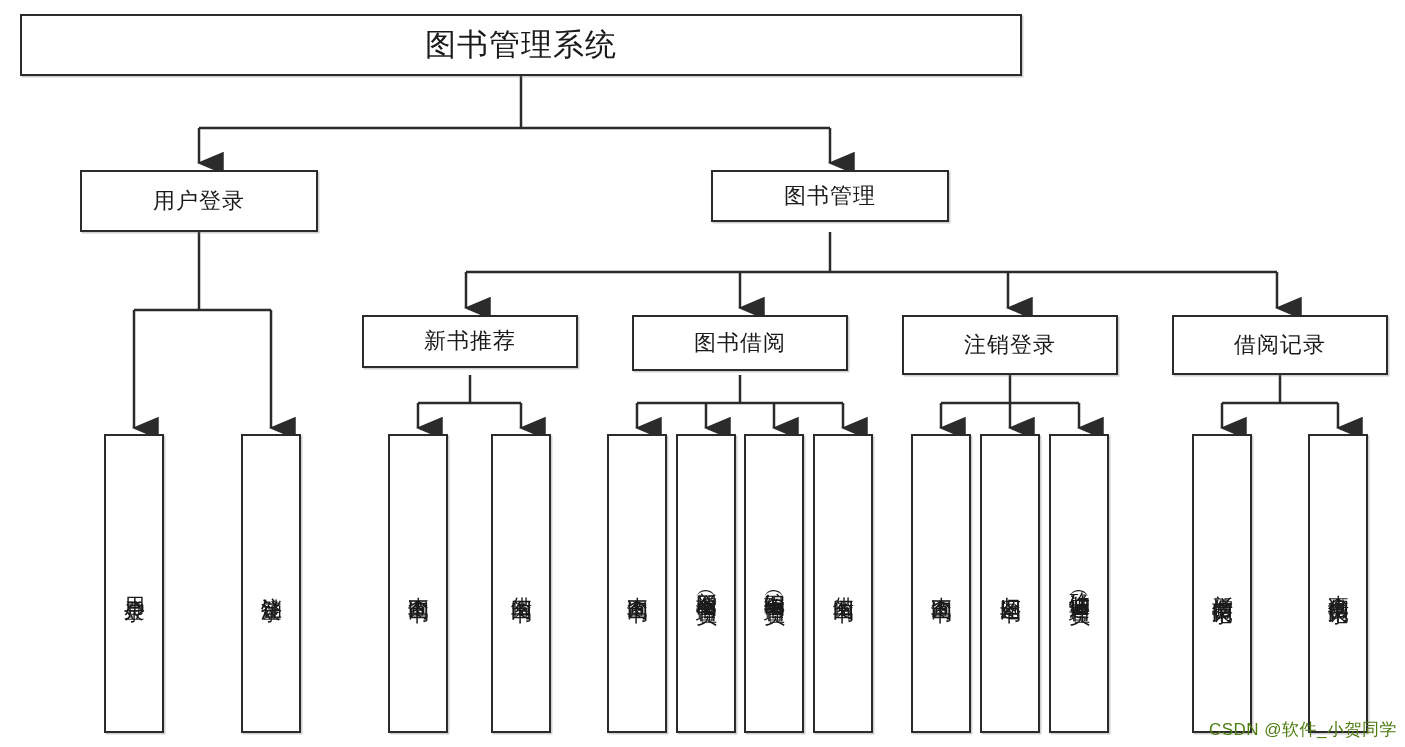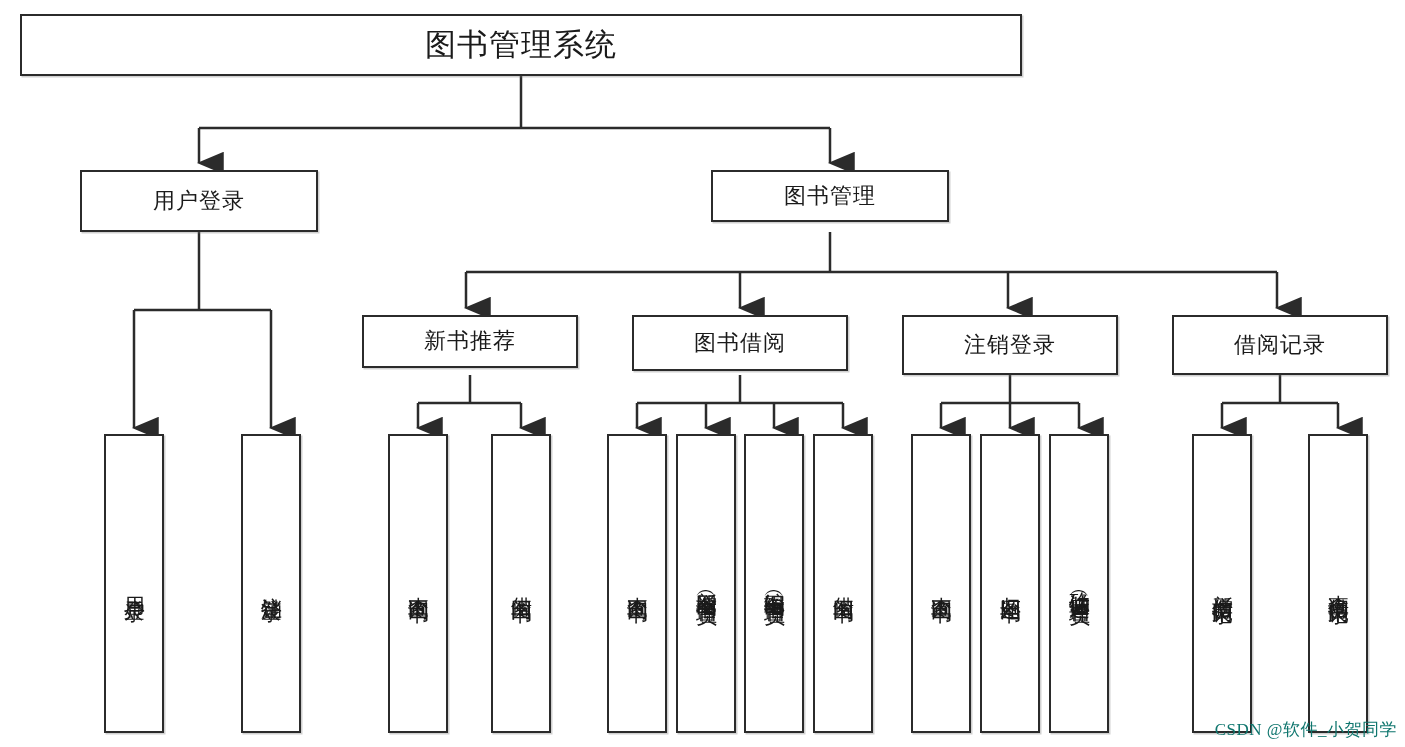"CSDN @软件_小贺同学" .watermark { color: #0f766e -> #4d7c0f; font-family: Liberation Serif, serif -> Liberation Sans, sans-serif }
